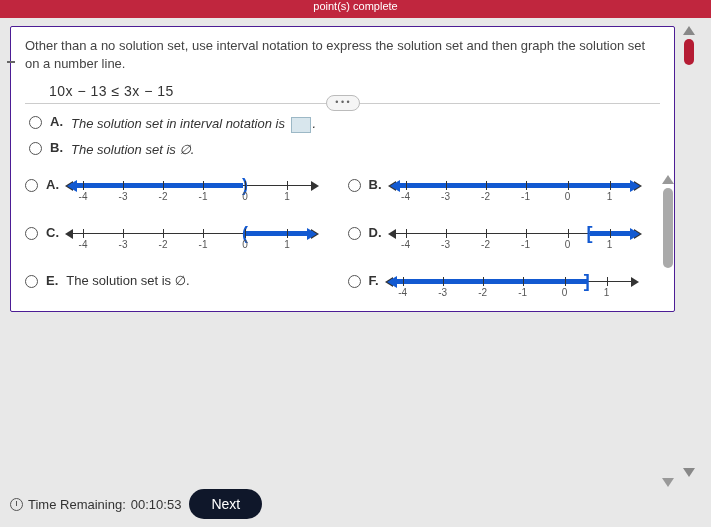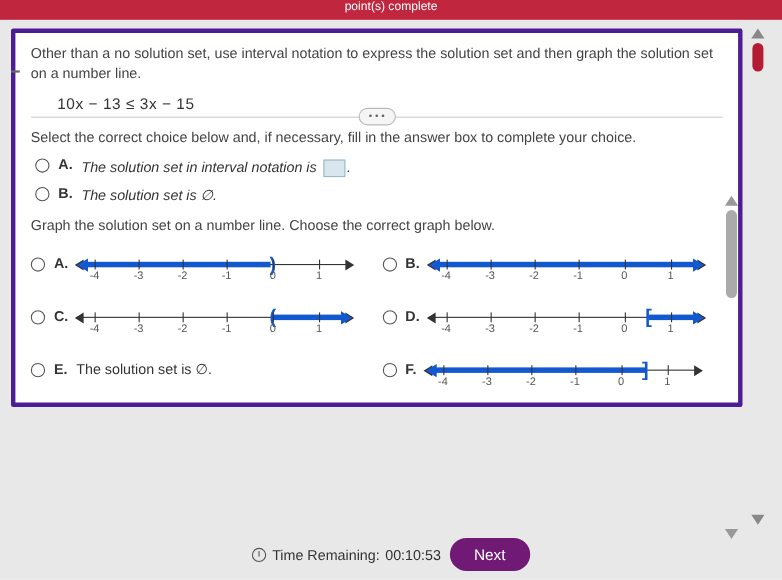"Other than a no solution" .main { border: 4px solid #4c1d95 -> 1px solid #4c1d95 }
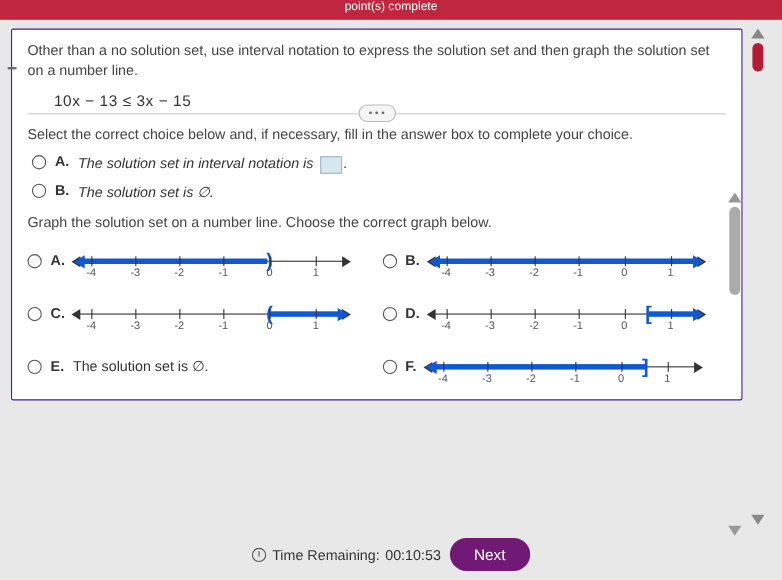"Select the correct choice below" div.instruct { html: <div>Select the correct choice below and, if necessary, fill in the answer box to complete your choice.</div> -> none }
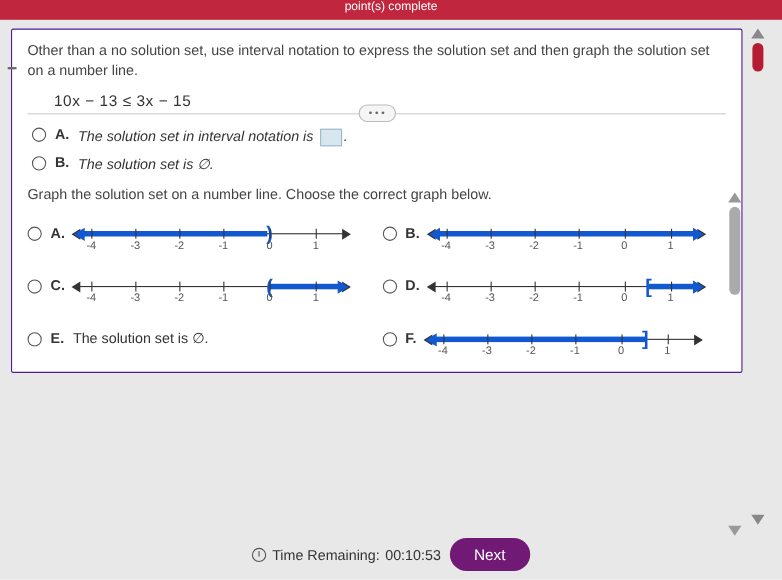"Graph the solution set on" div.section-title { html: <div>Graph the solution set on a number line. Choose the correct graph below.</div> -> none }
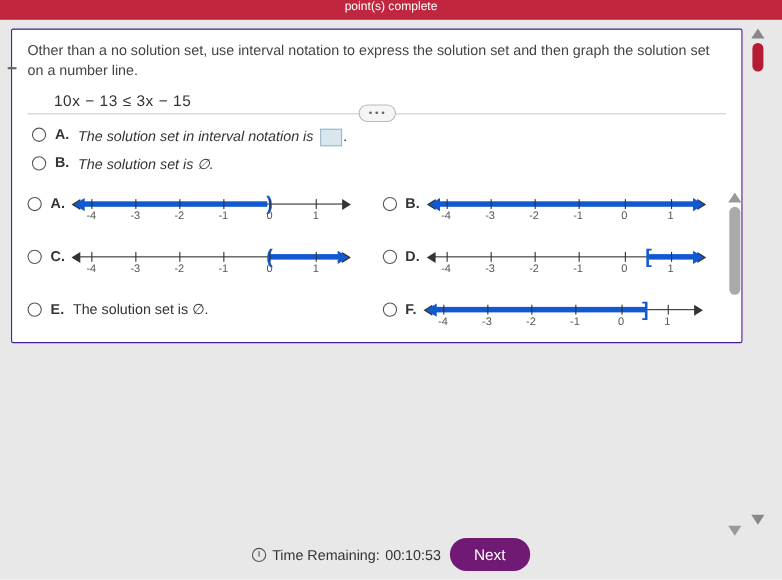"Time Remaining:" .footer { justify-content: center -> flex-start }
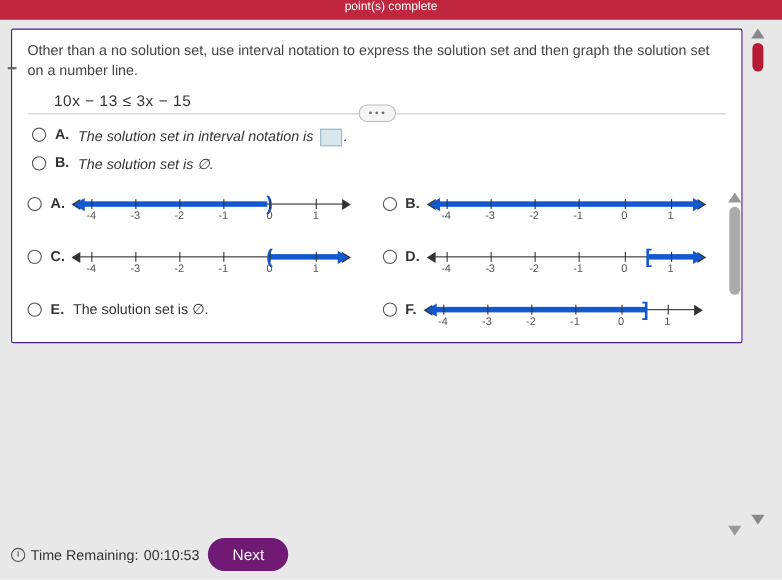"Next" .next-btn { background: #701a75 -> #0f172a }
